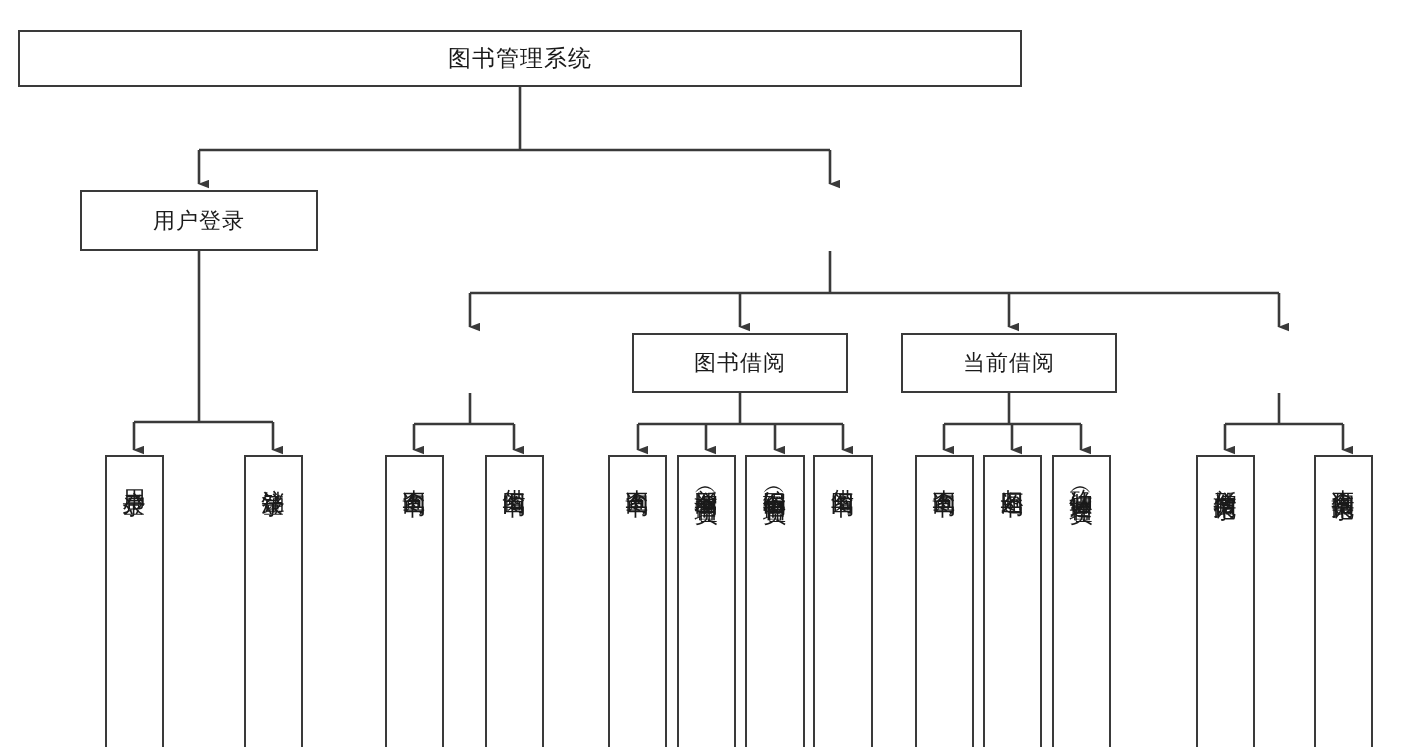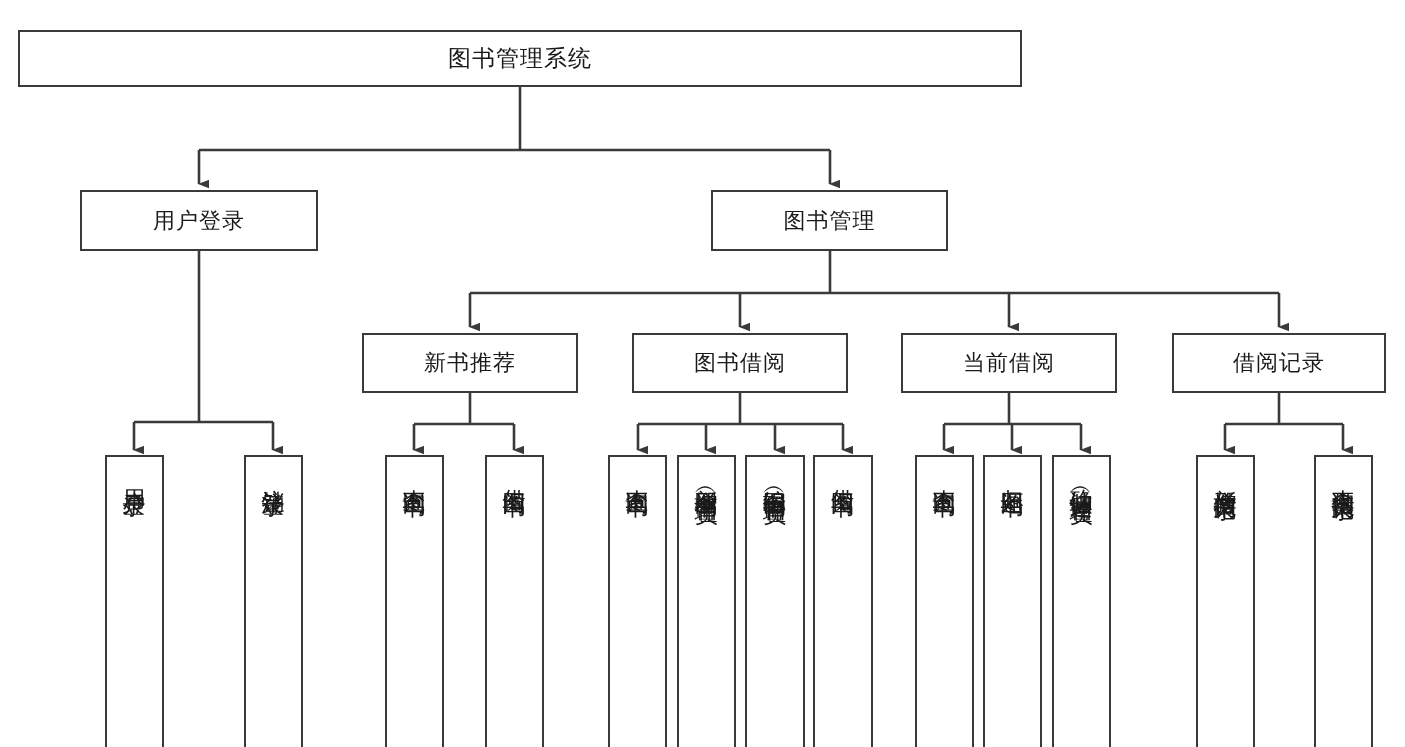"图书管理" div.node { html: <div> <span>图书管理</span> </div> -> none }
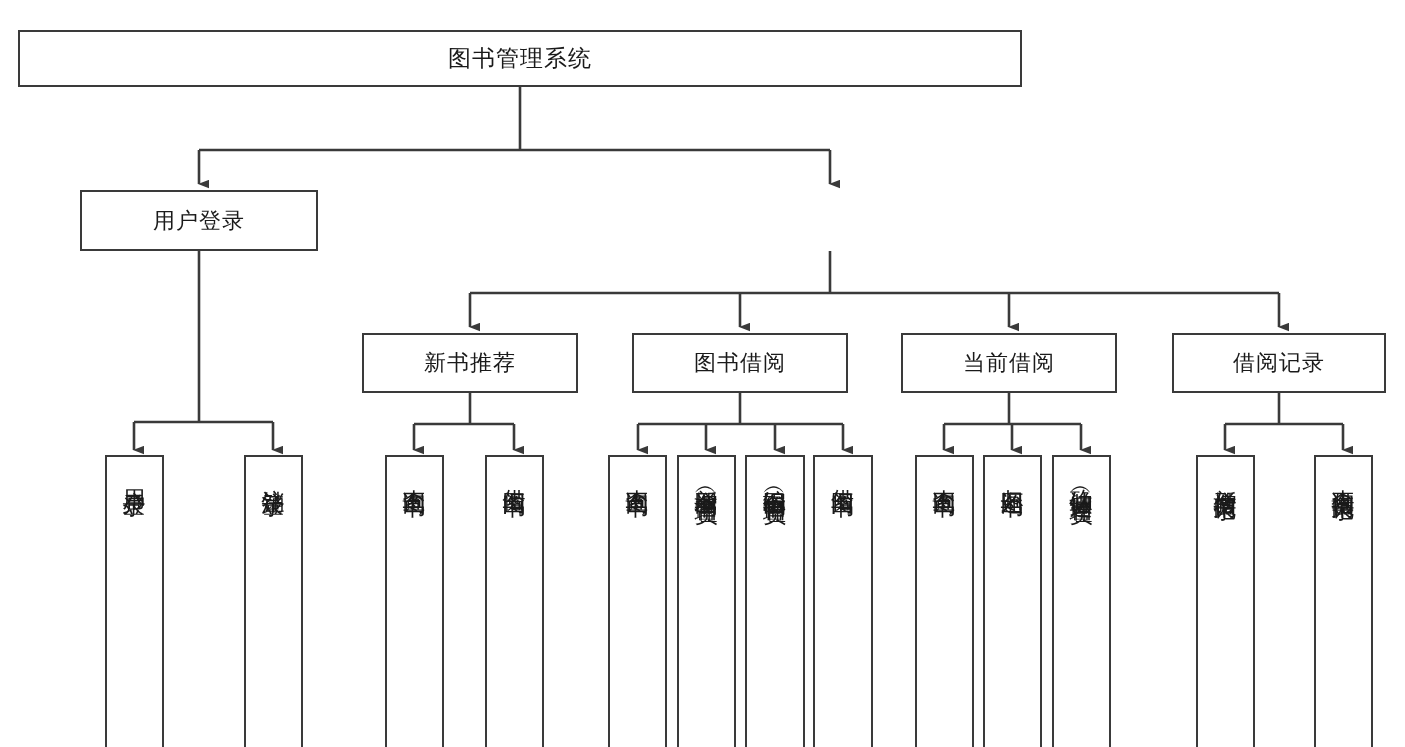"新书推荐" div.node { html: <div> <span>新书推荐</span> </div> -> none }
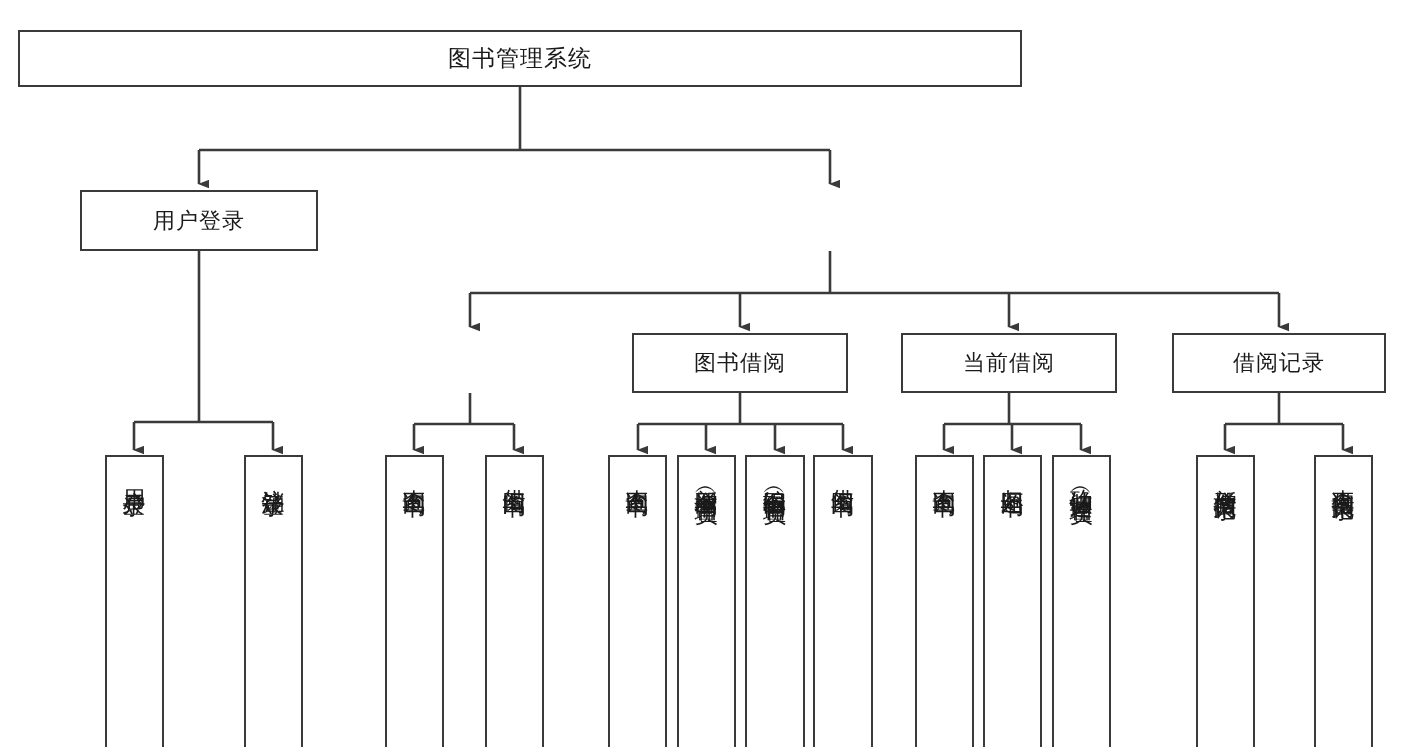"借阅记录" div.node { html: <div> <span>借阅记录</span> </div> -> none }
